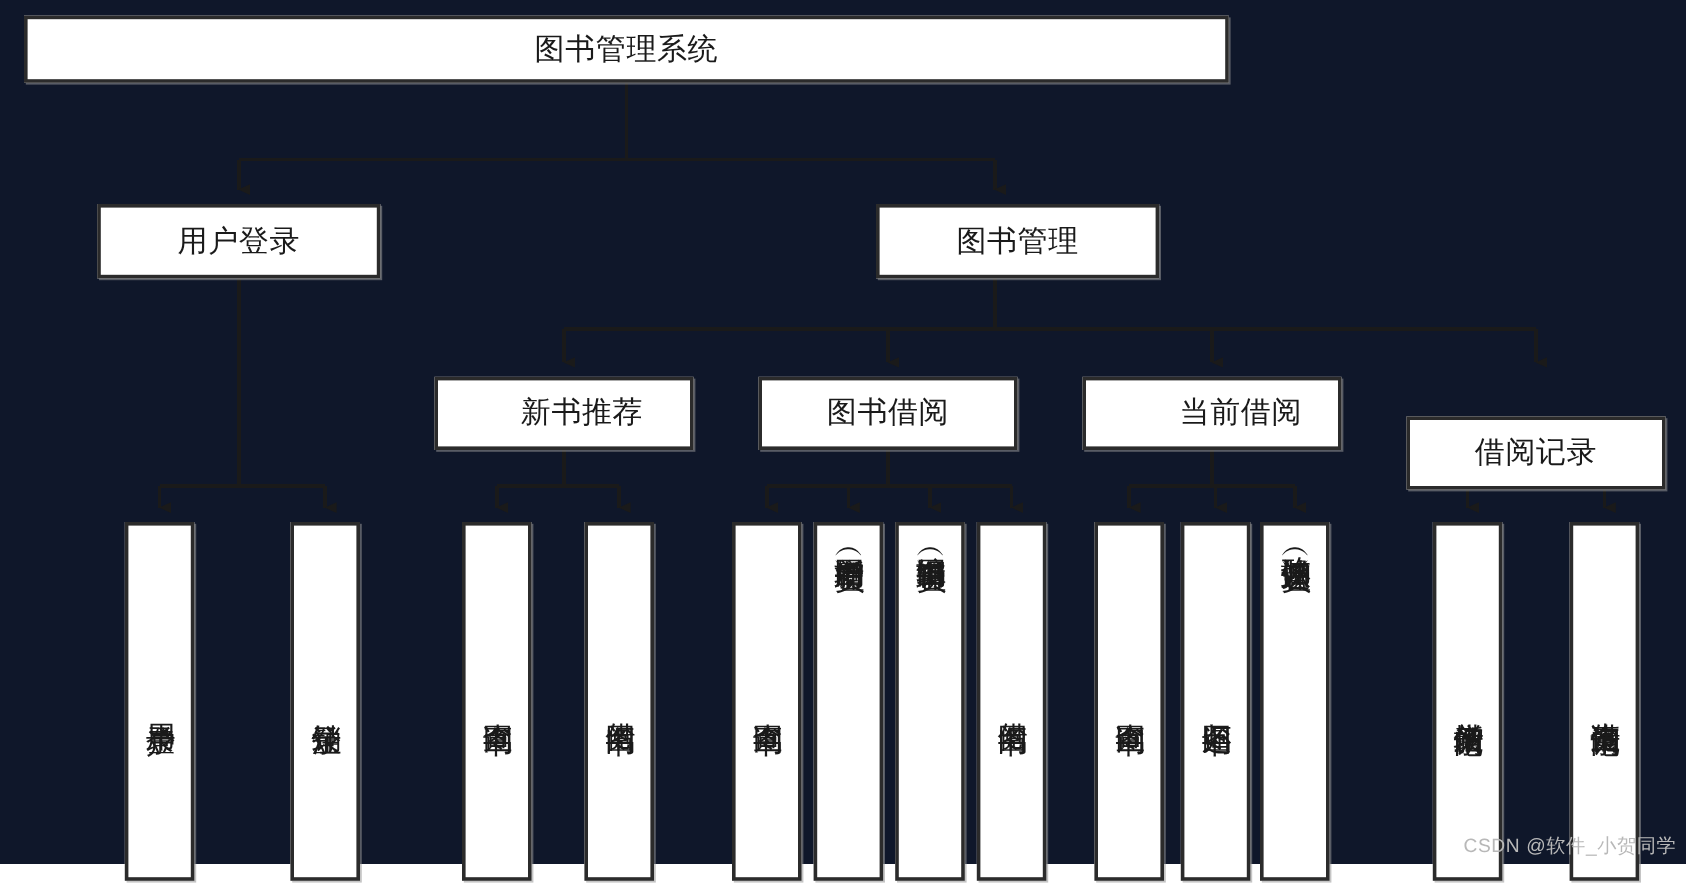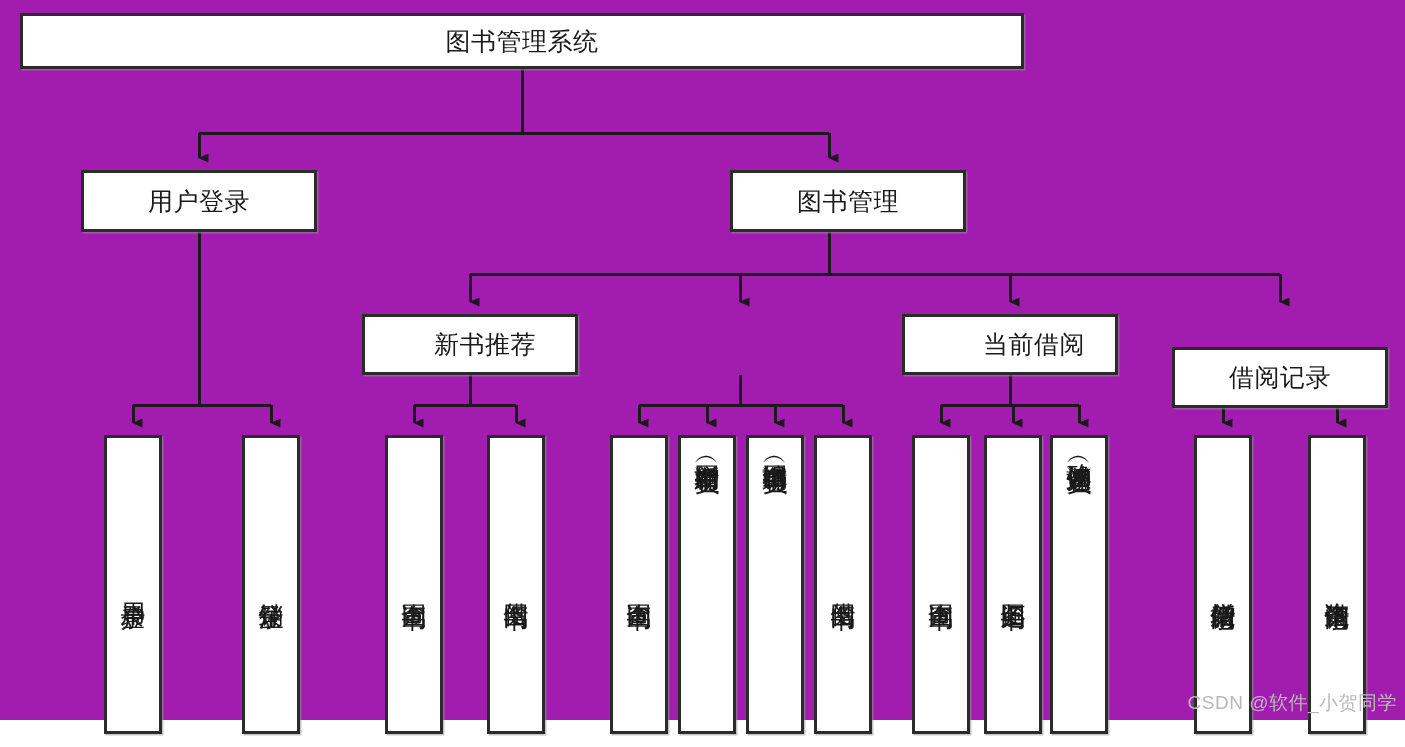"图书管理系统" #diagram-root { background: #a21caf -> #0f172a }
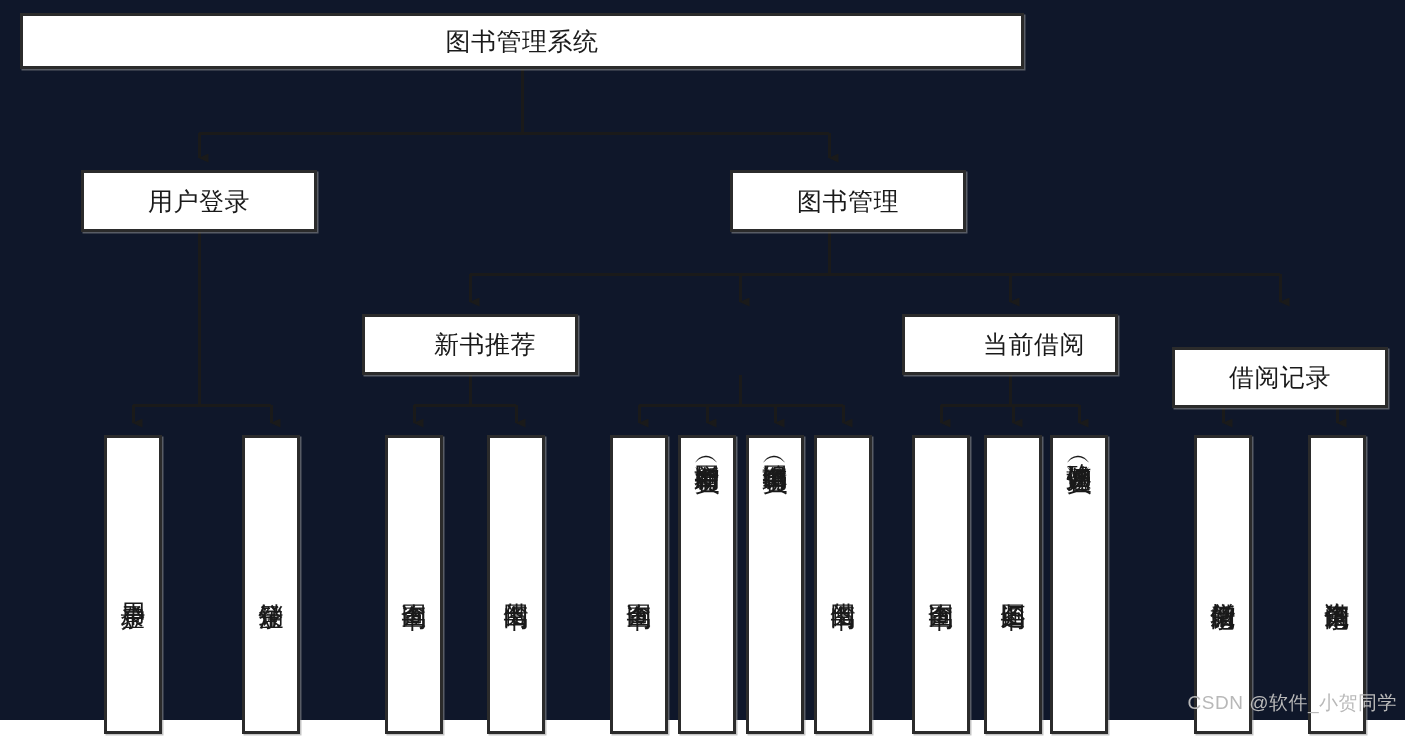"图书借阅" div.node { html: none -> <div> <span>图书借阅</span> </div> }
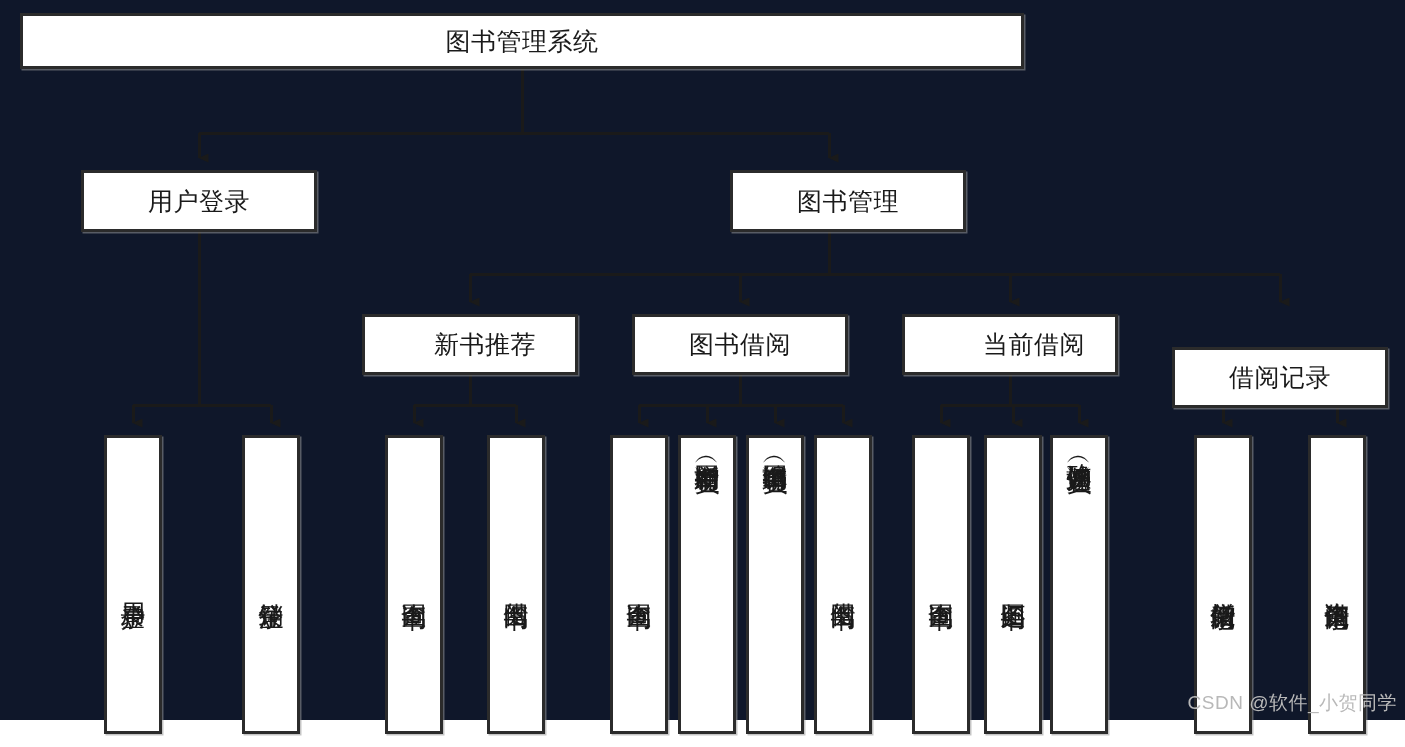"CSDN @软件_小贺同学" .watermark { font-size: 19px -> 16px }
